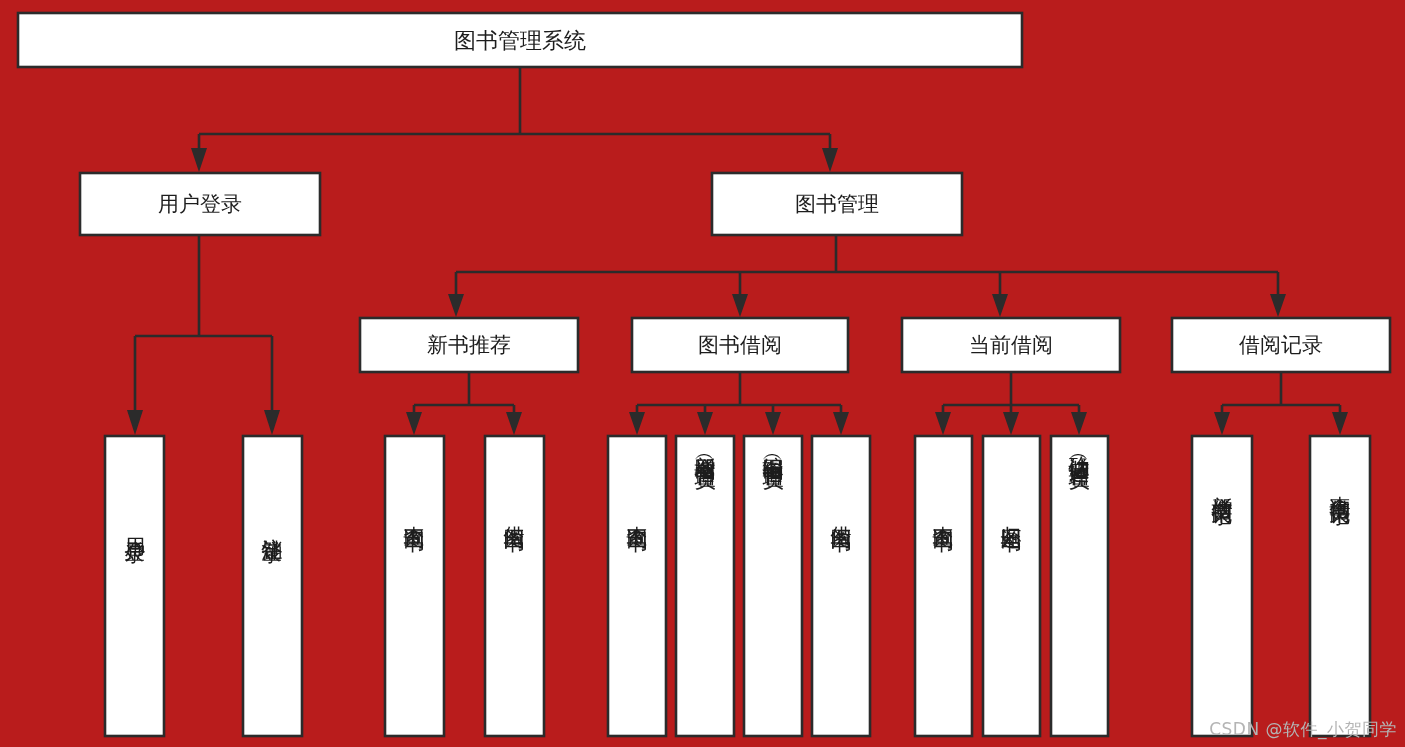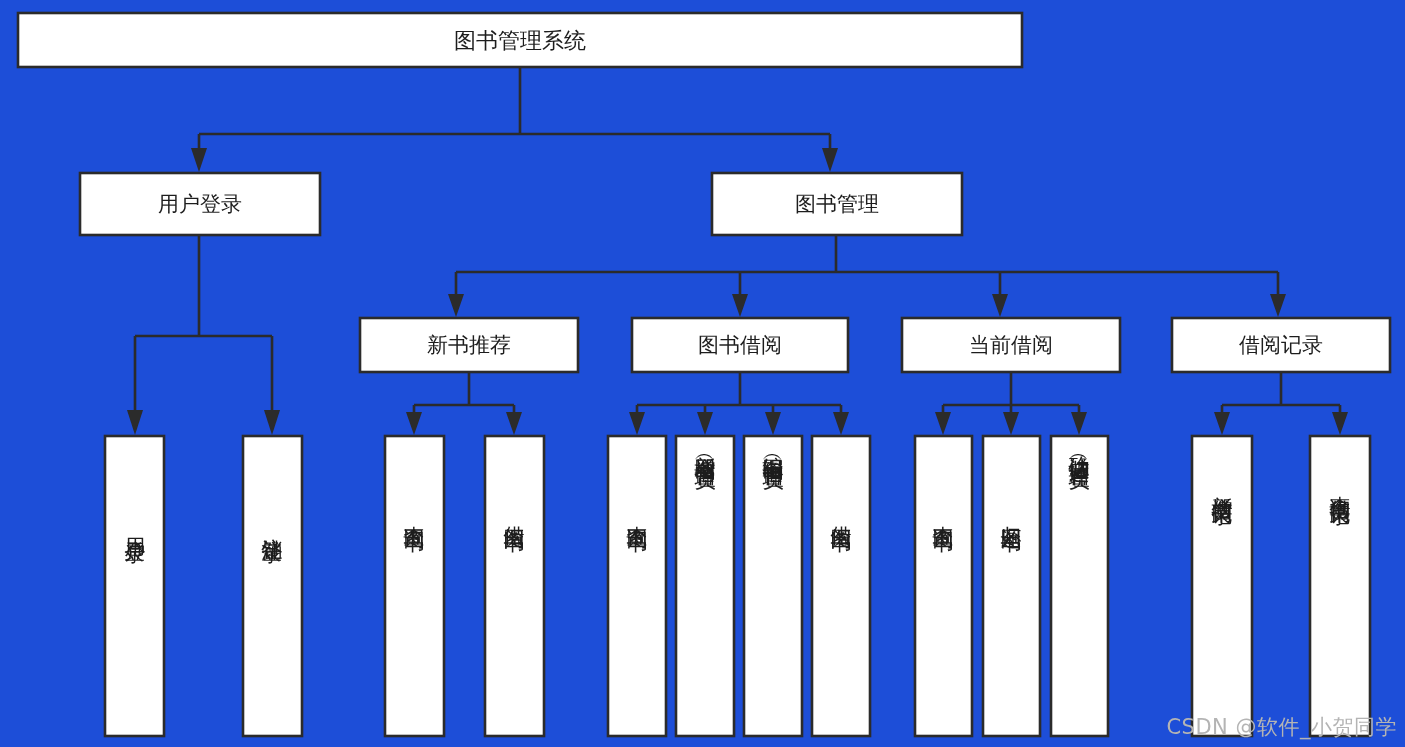"图书管理系统" #diagram-root { background: #1d4ed8 -> #b91c1c }
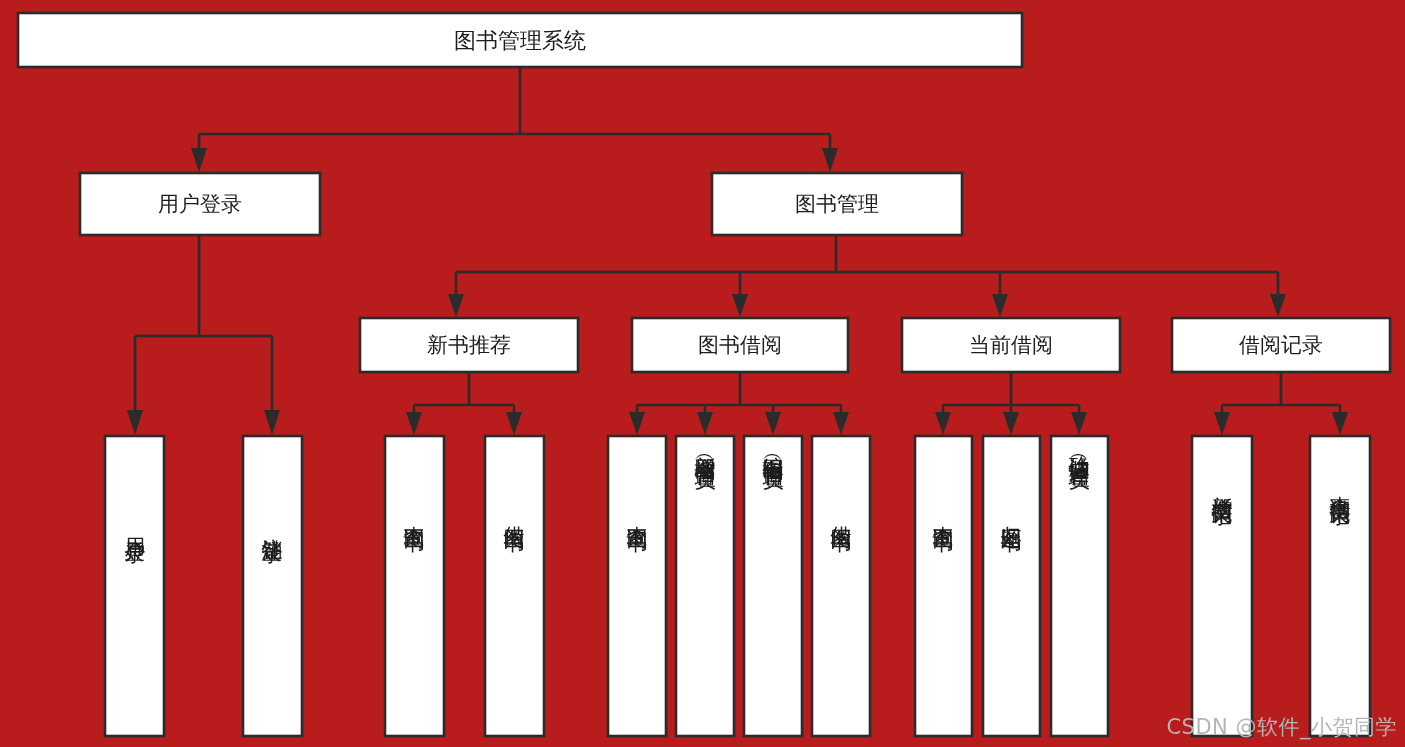"CSDN @软件_小贺同学" .watermark { font-size: 21px -> 17px }
